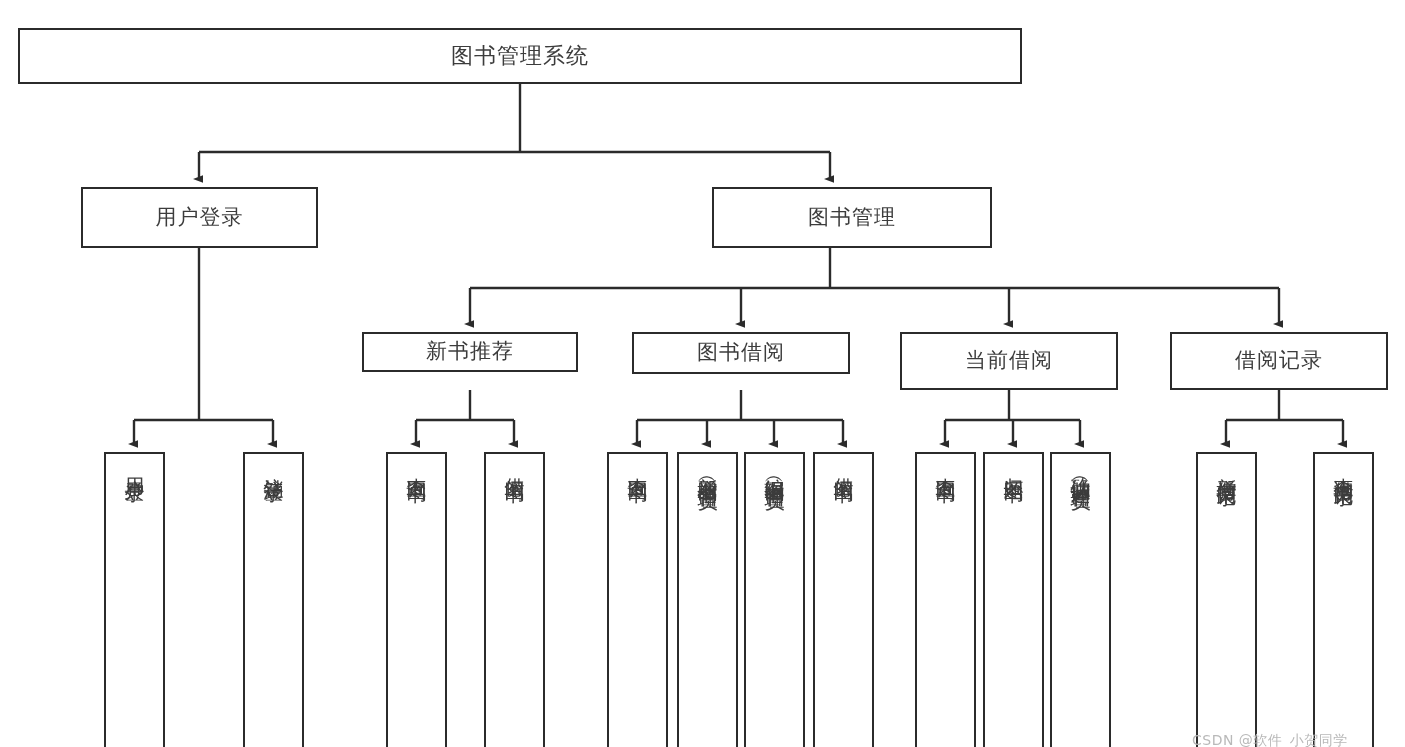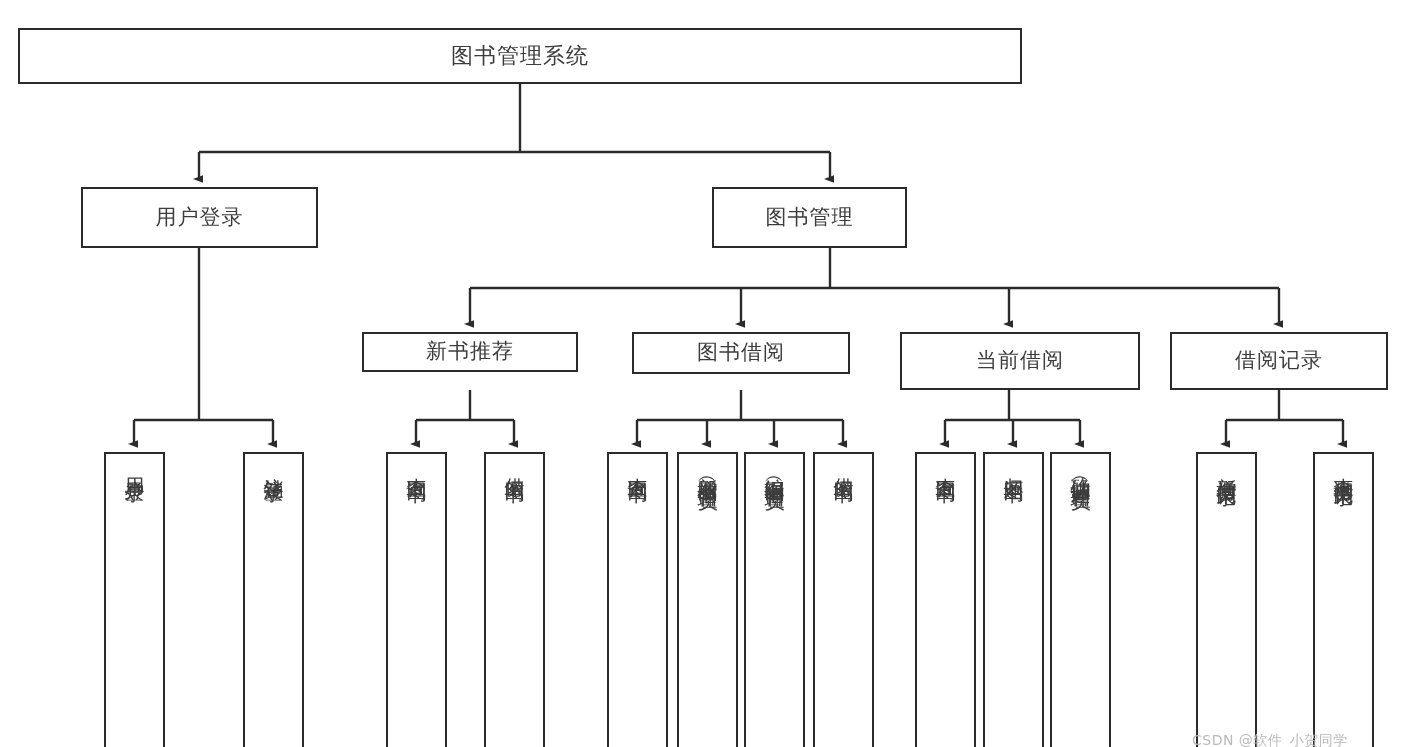"图书管理" div.node { width: 195px -> 280px }
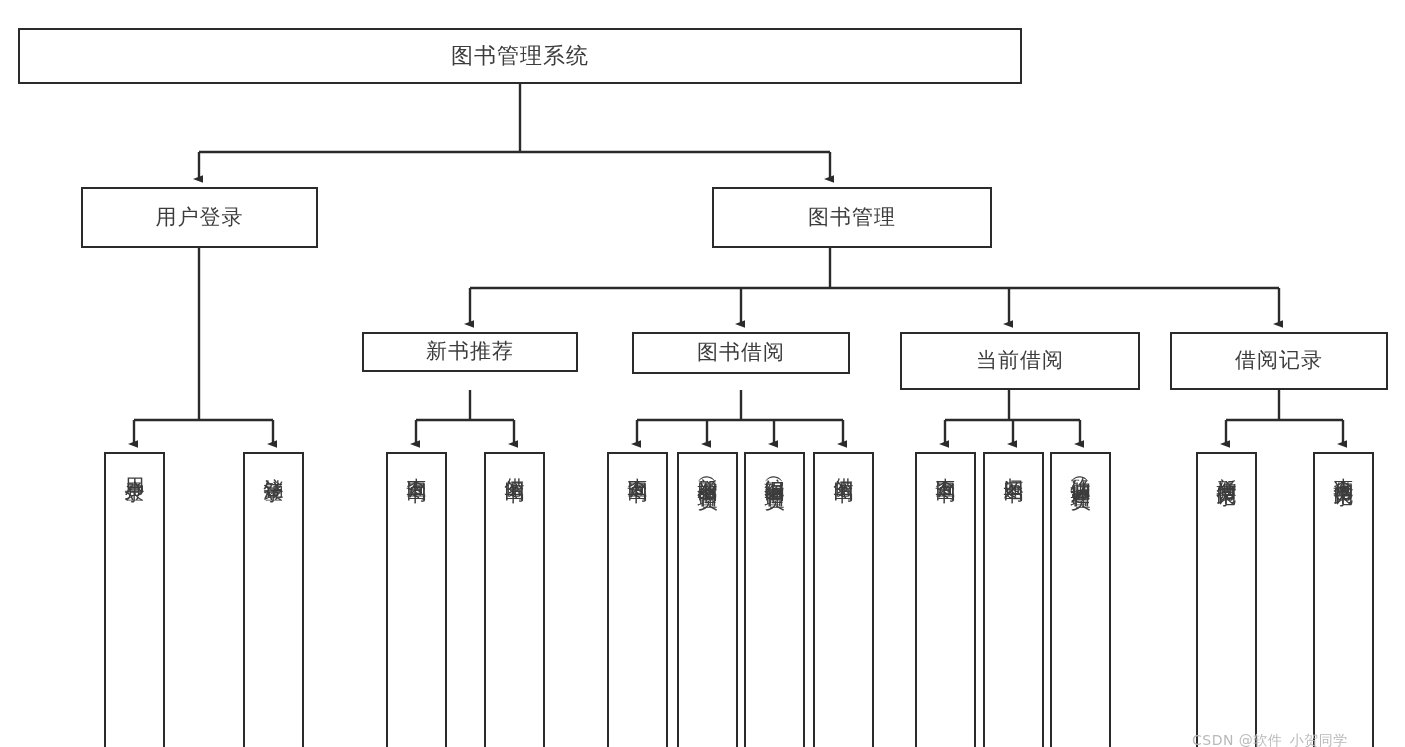"当前借阅" div.node { width: 240px -> 218px }
